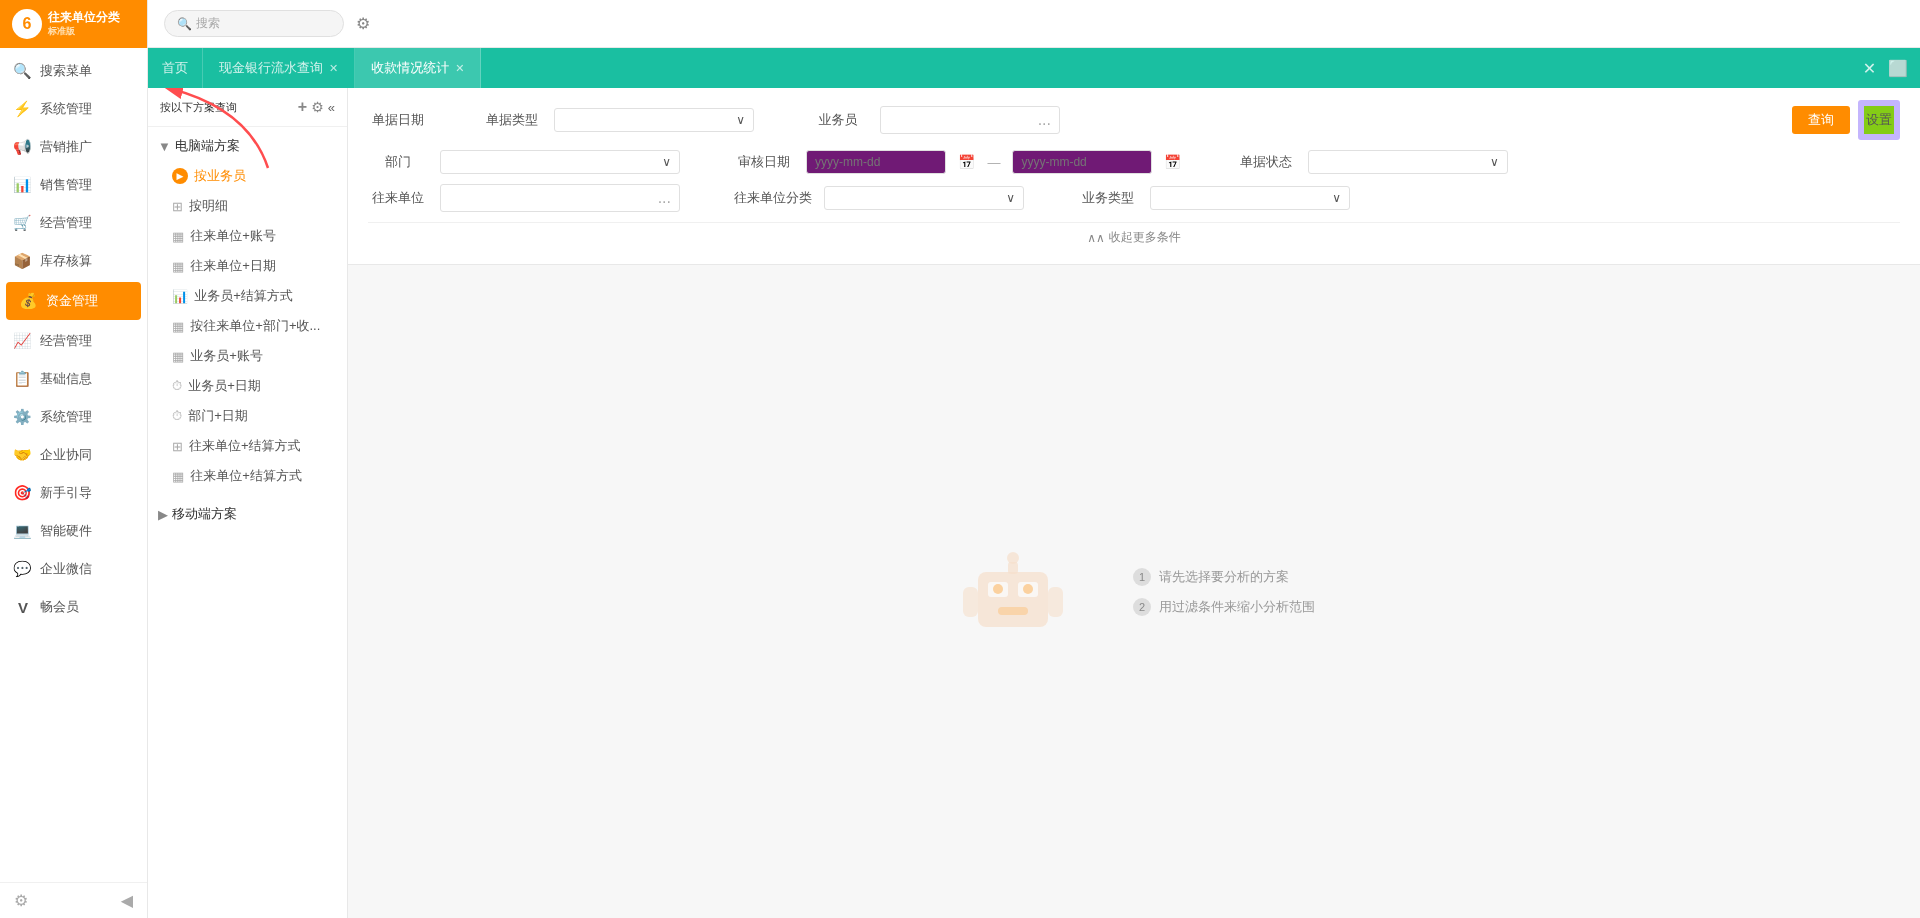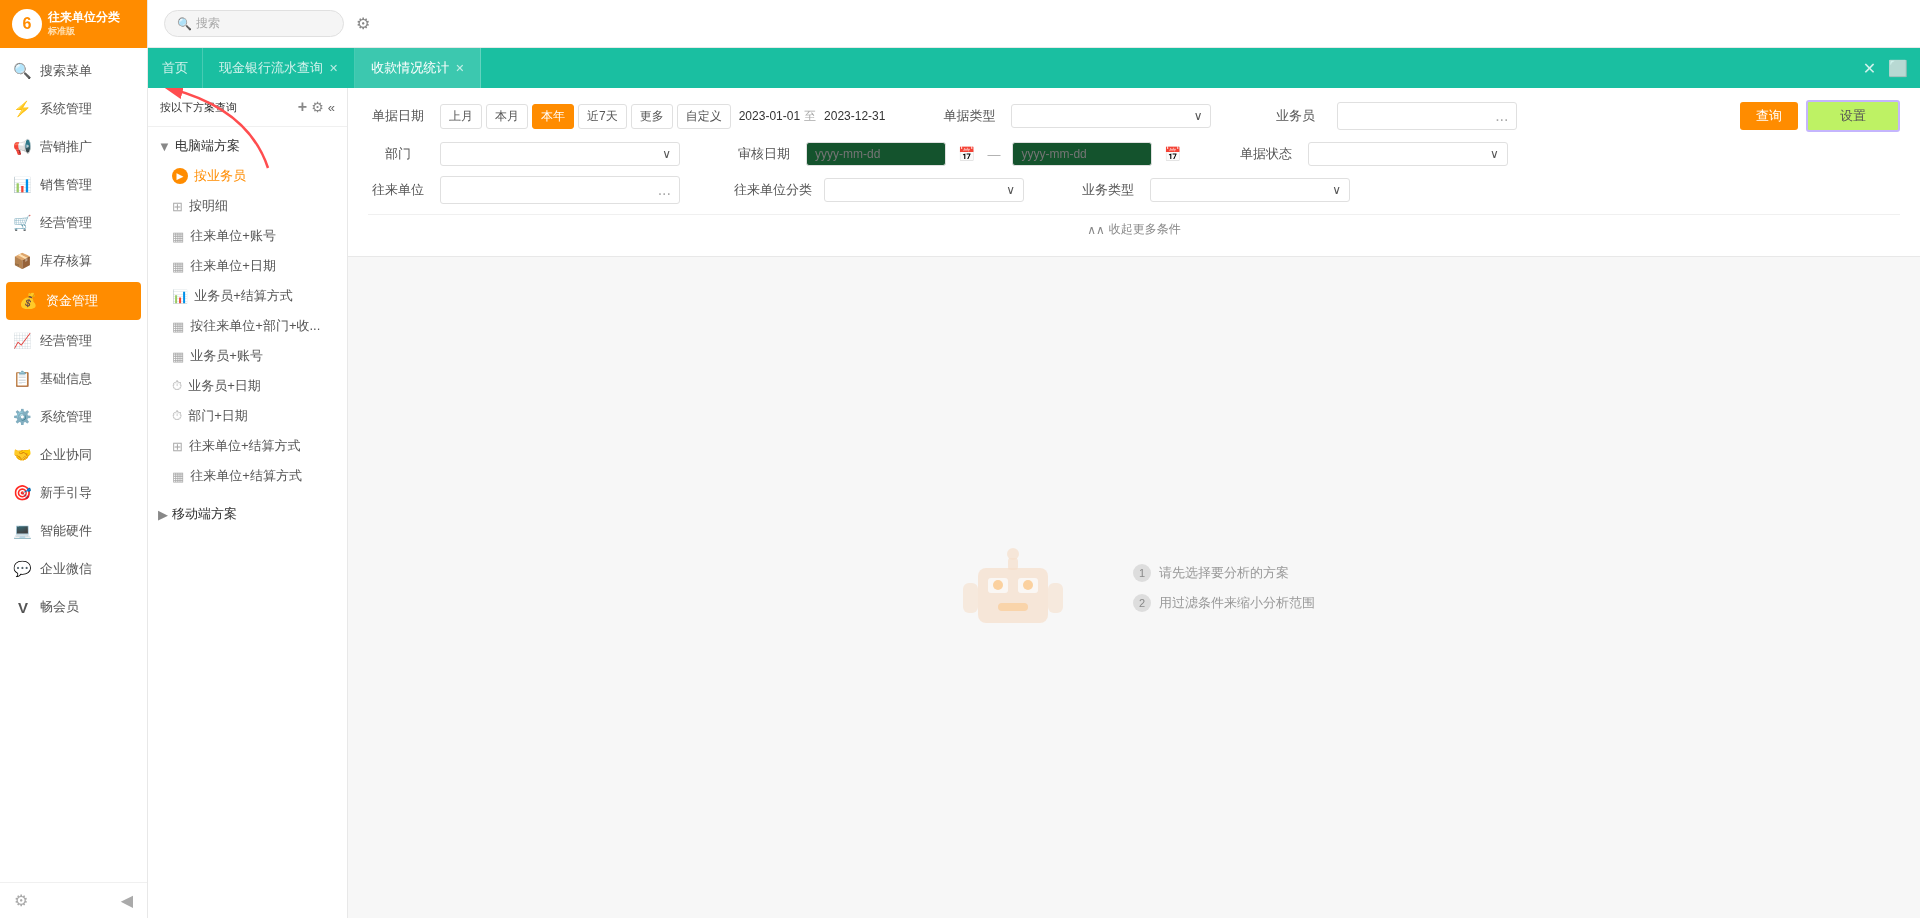"上月" div.filter-date-group { html: <div> <button>上月</button> <button>本月</button> <button>本年</button> <button>近7天</button> <button>更多</button> <button>自定义</button> <span>2023-01-01</span> <span> 至 </span> <span>2023-12-31</span> </div> -> none }
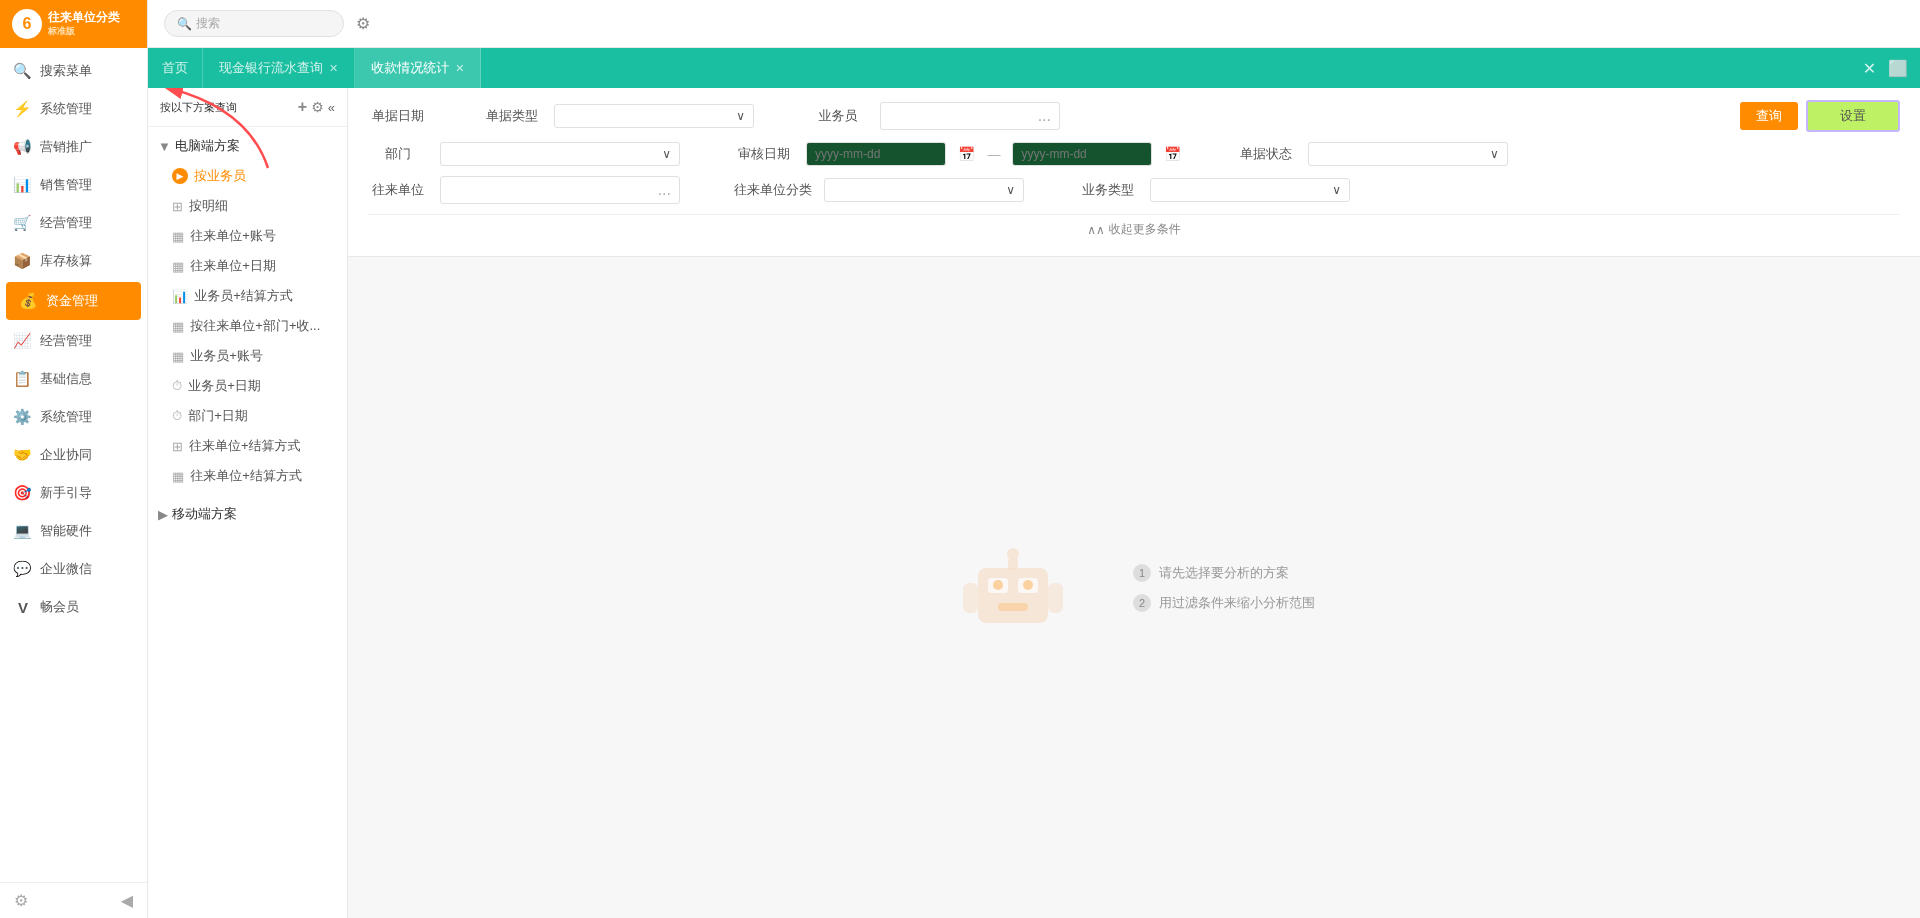"设置" .btn-setting { background: #bef264 -> #84cc16; border: 2px solid #c4b5fd -> 6px solid #c4b5fd; padding: 5px 32px -> 5px 2px }
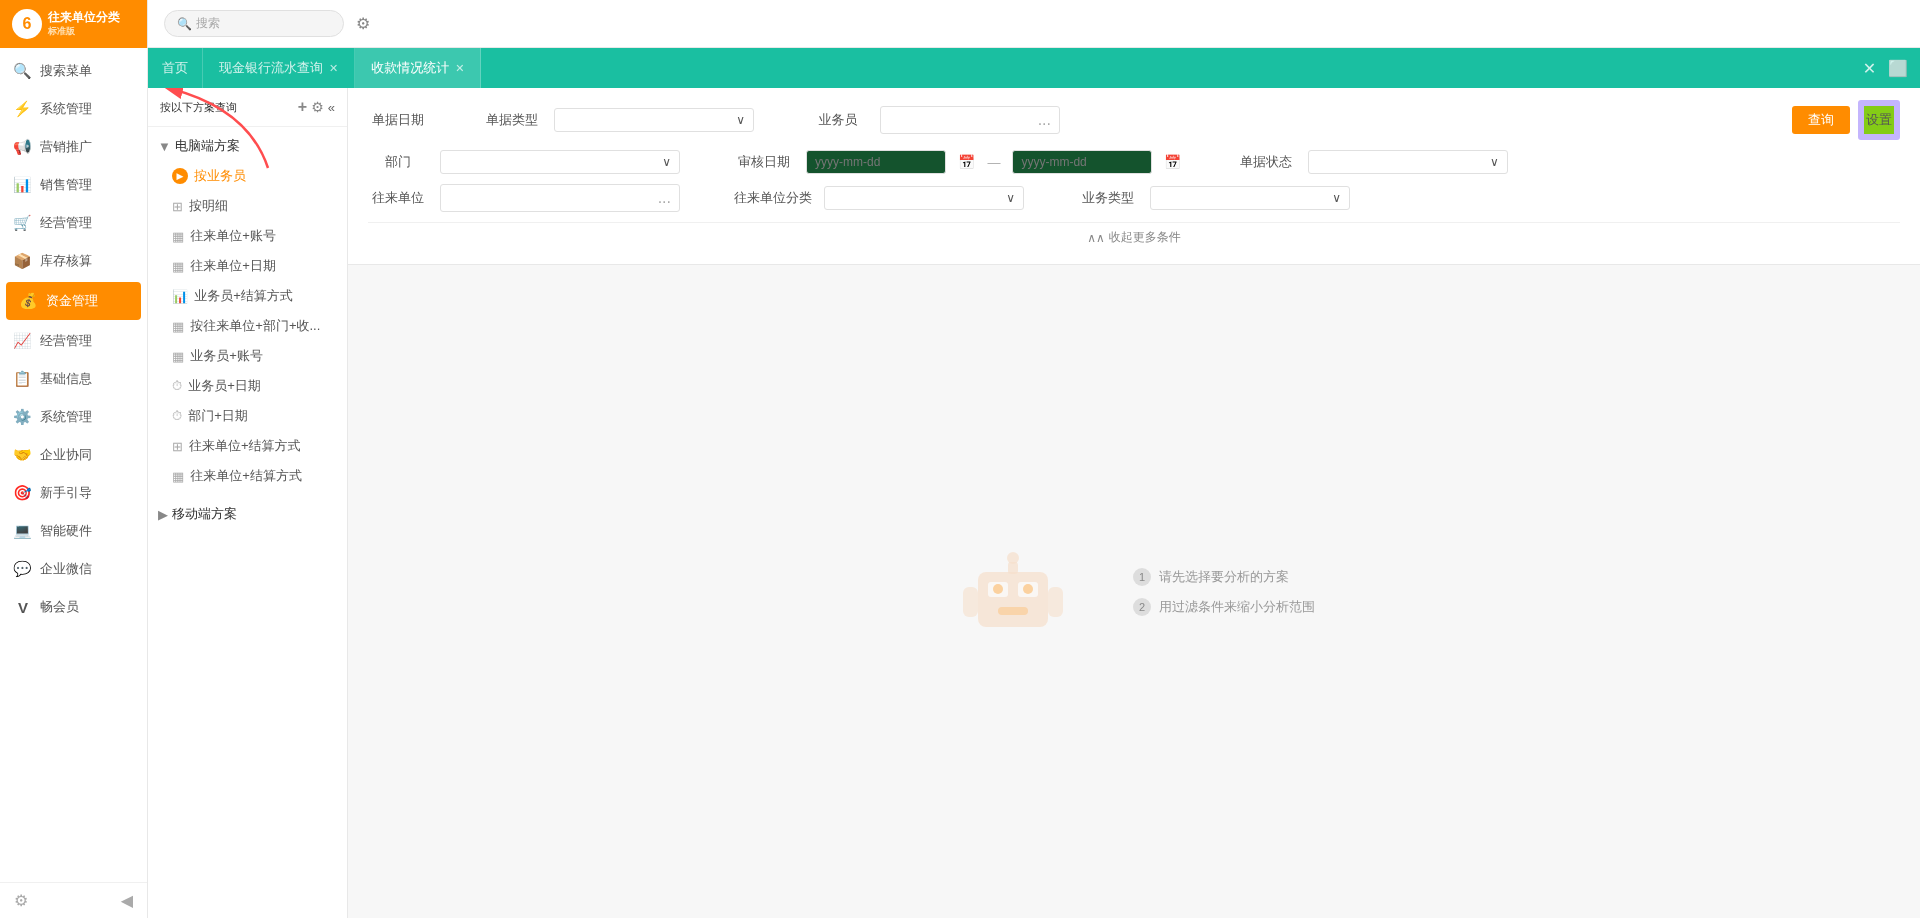"yyyy-mm-dd" .filter-input { background: #14532d -> #701a75 }
